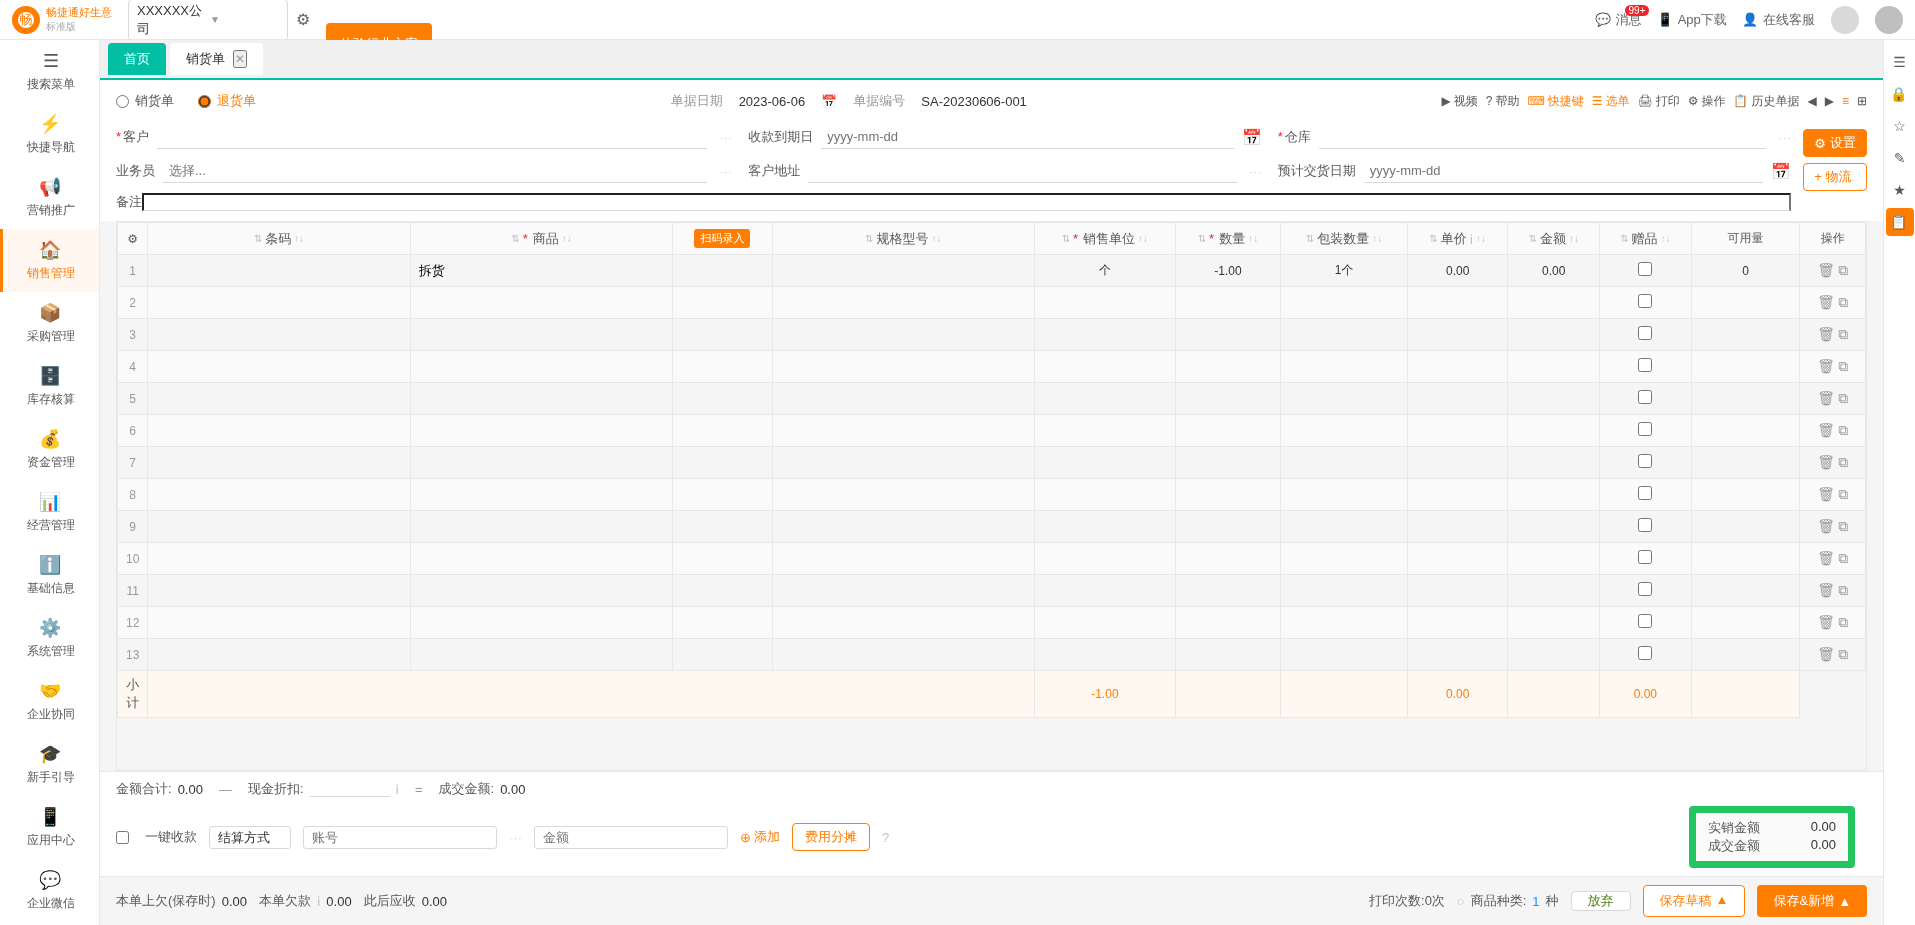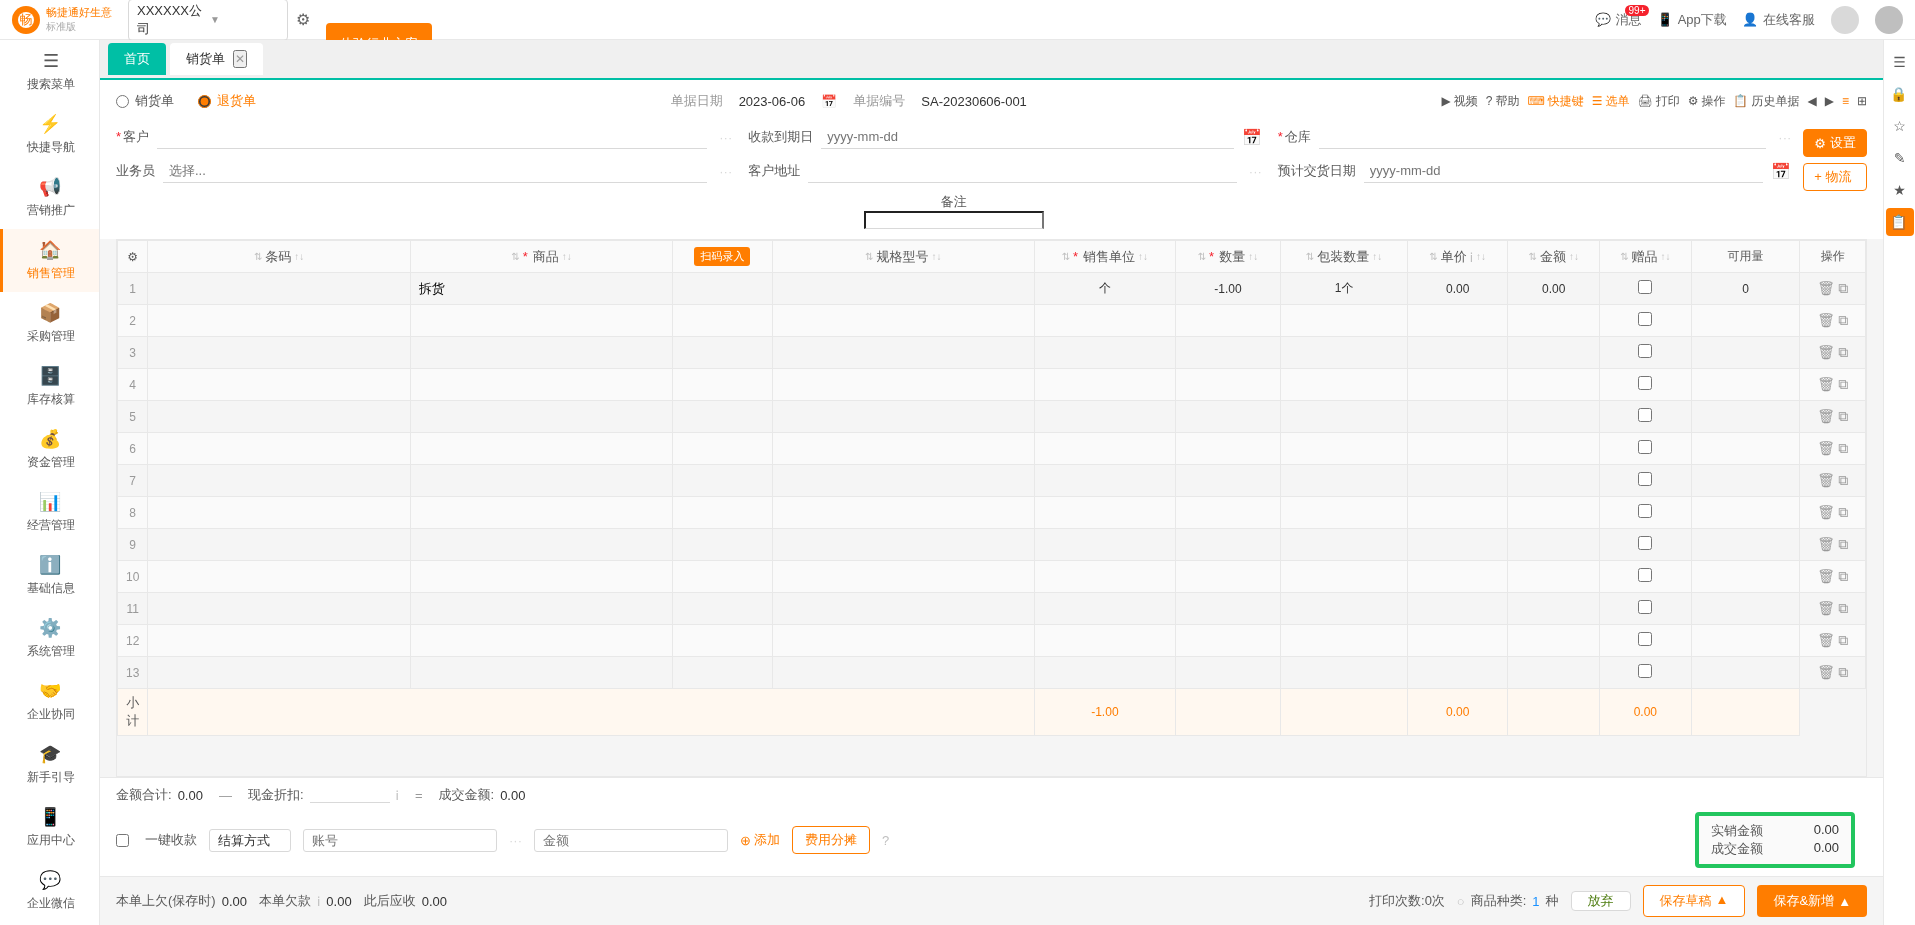"备注" .note-row { flex-direction: column -> none }
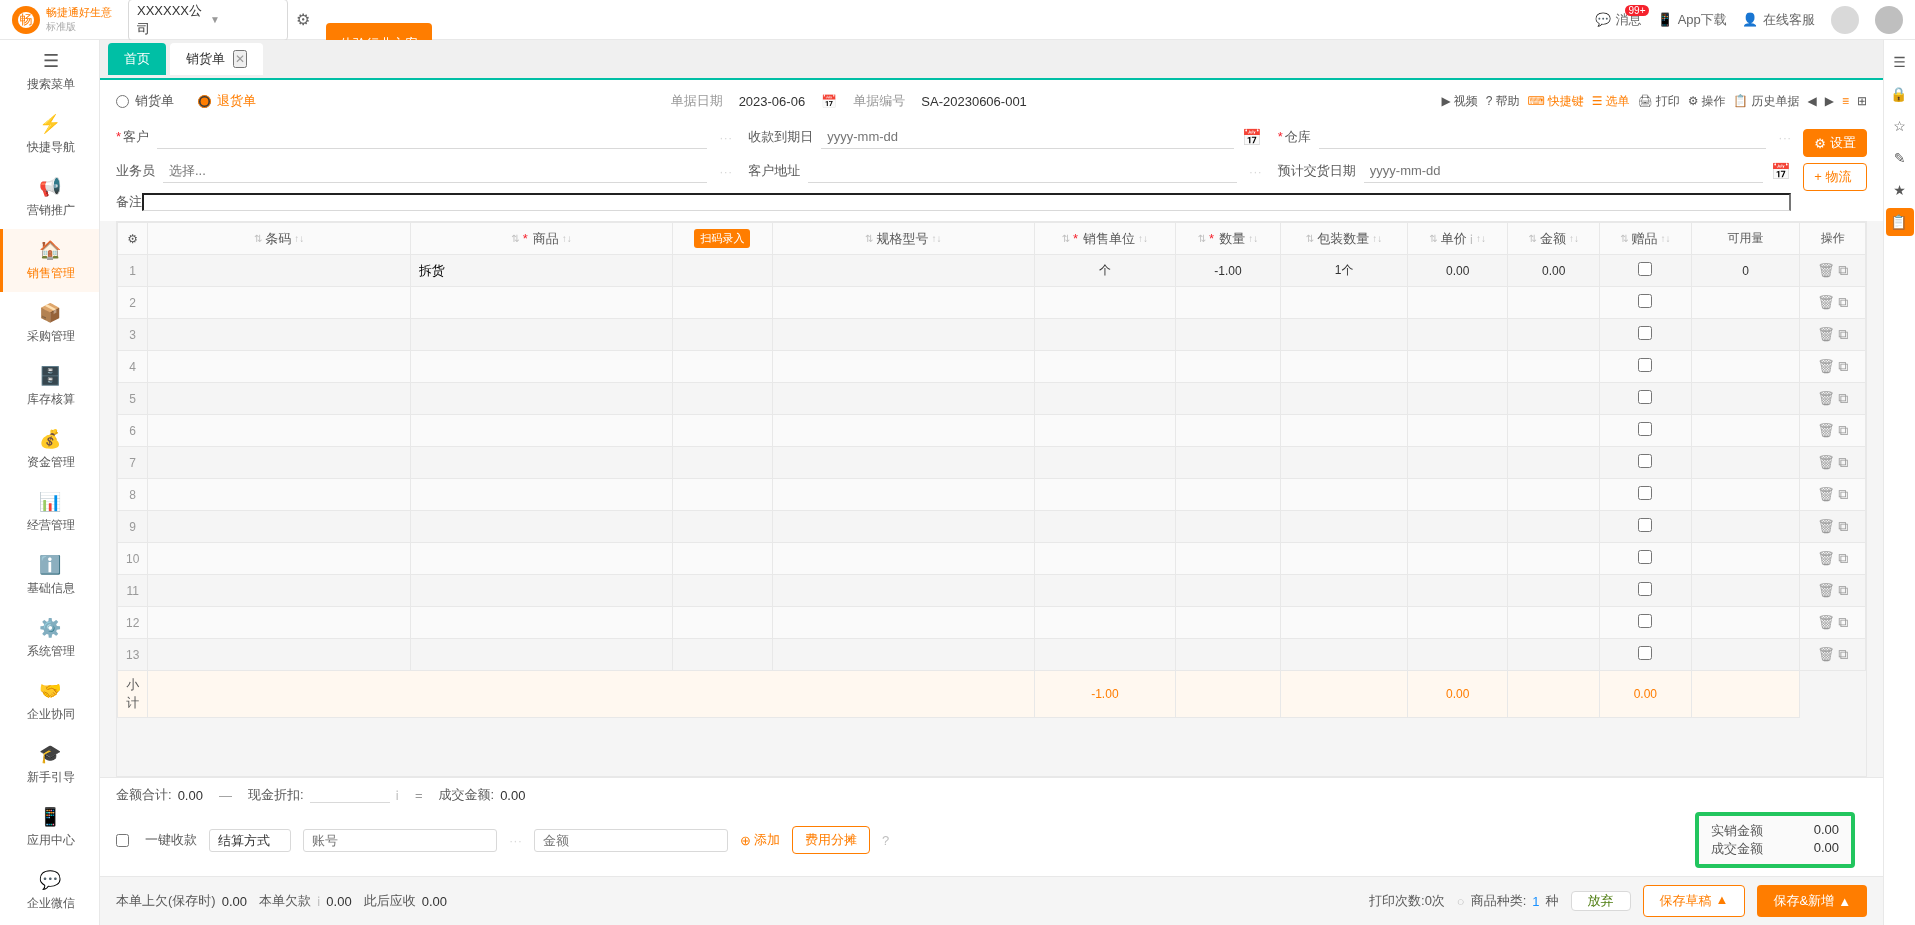"实销金额" .right-summary { border: 4px solid #22c55e -> 7px solid #22c55e }
